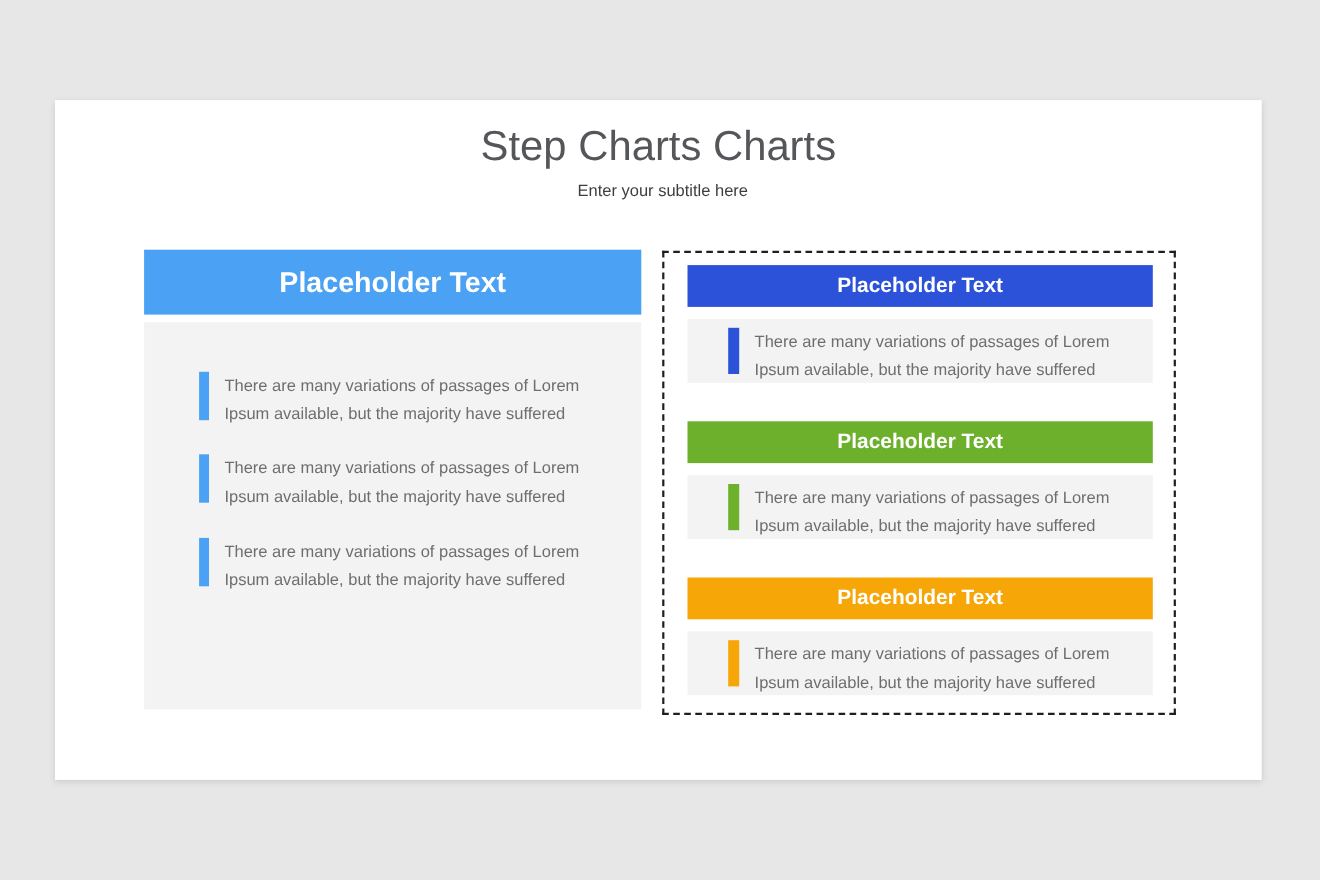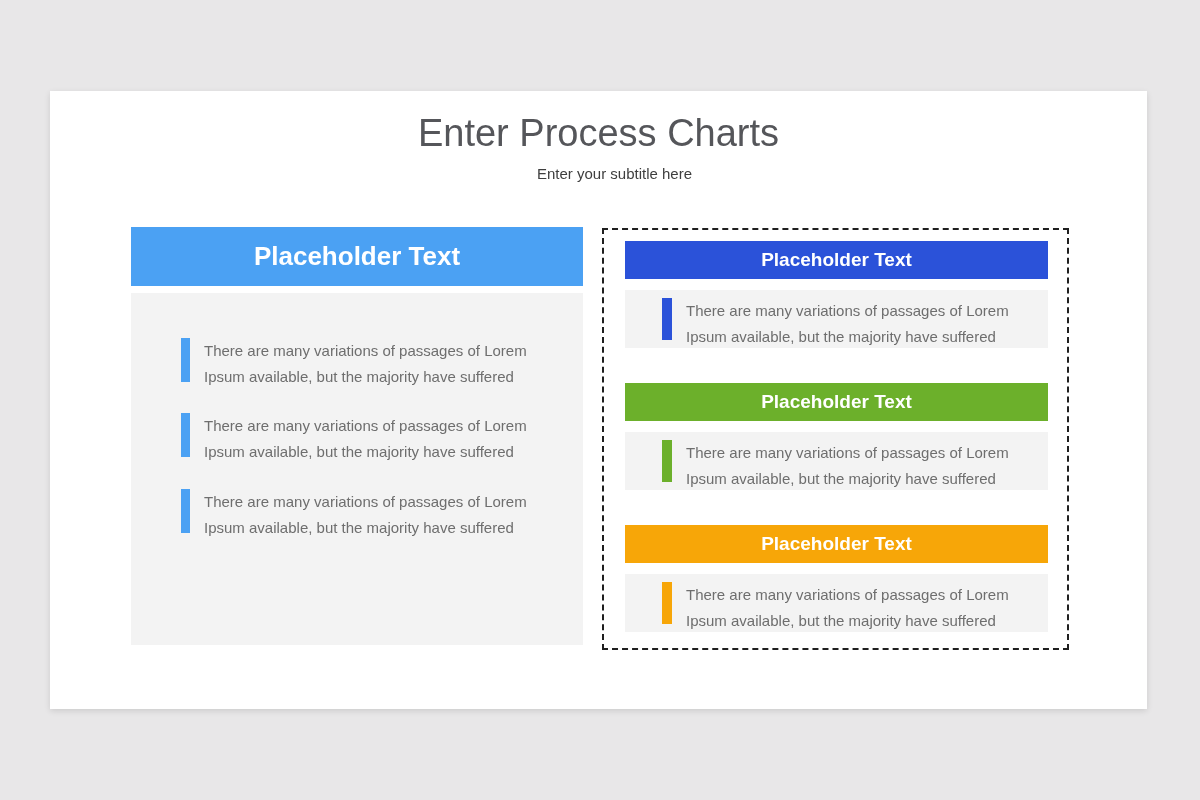"Enter Process Charts" div.slide-title { text: Enter Process -> Step Charts }
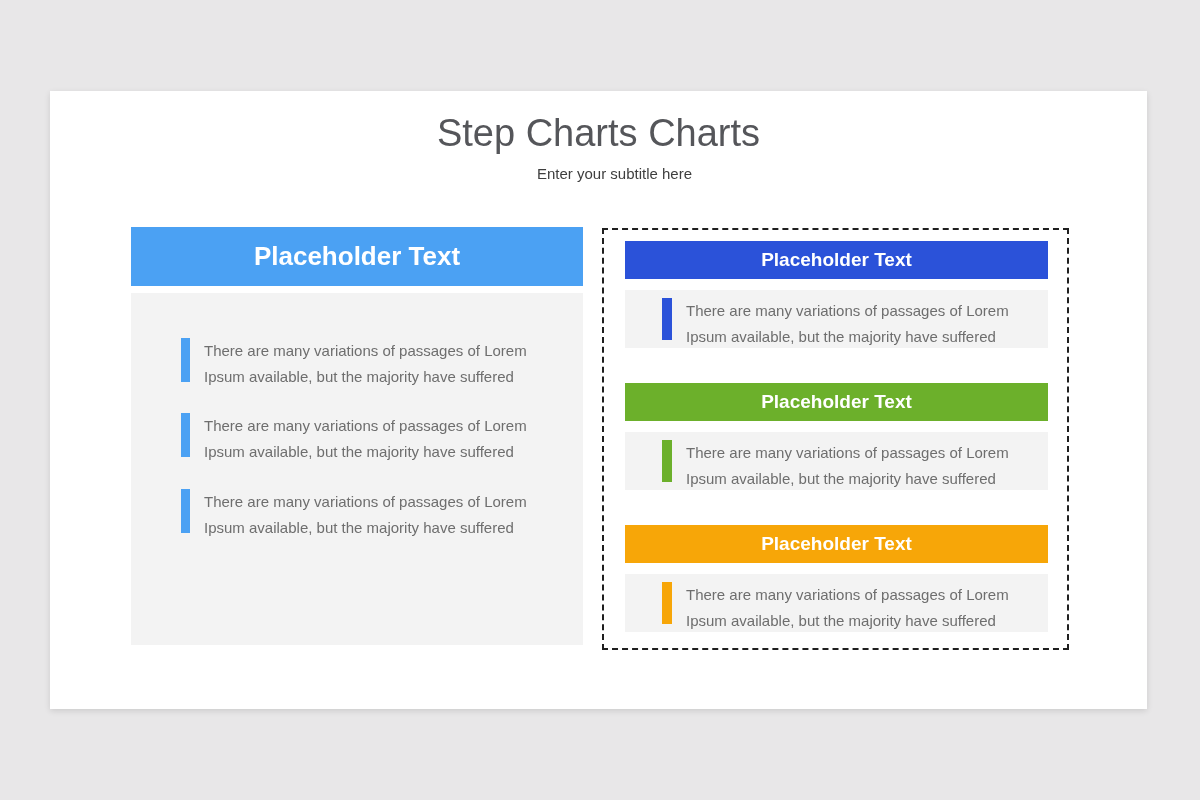"Enter your subtitle here" .slide-subtitle { left: 16px -> 4px }
